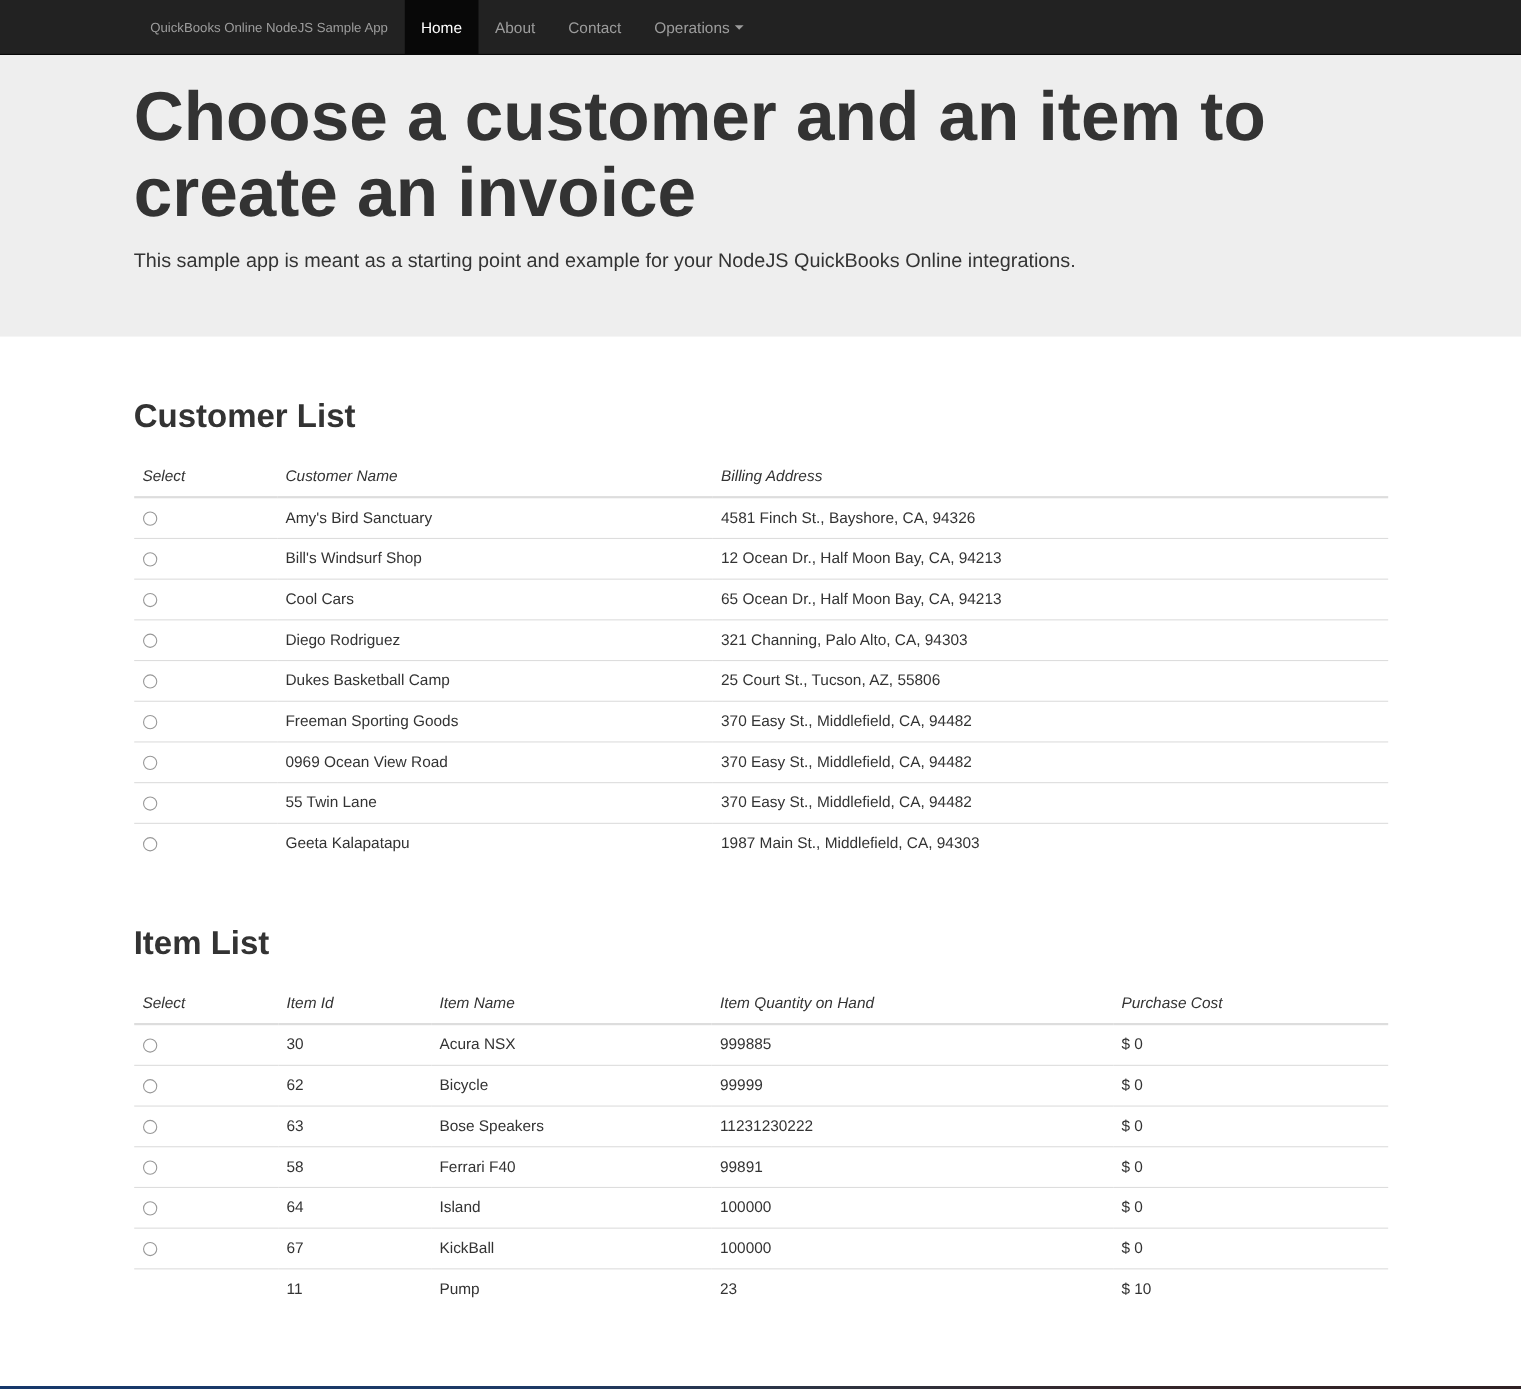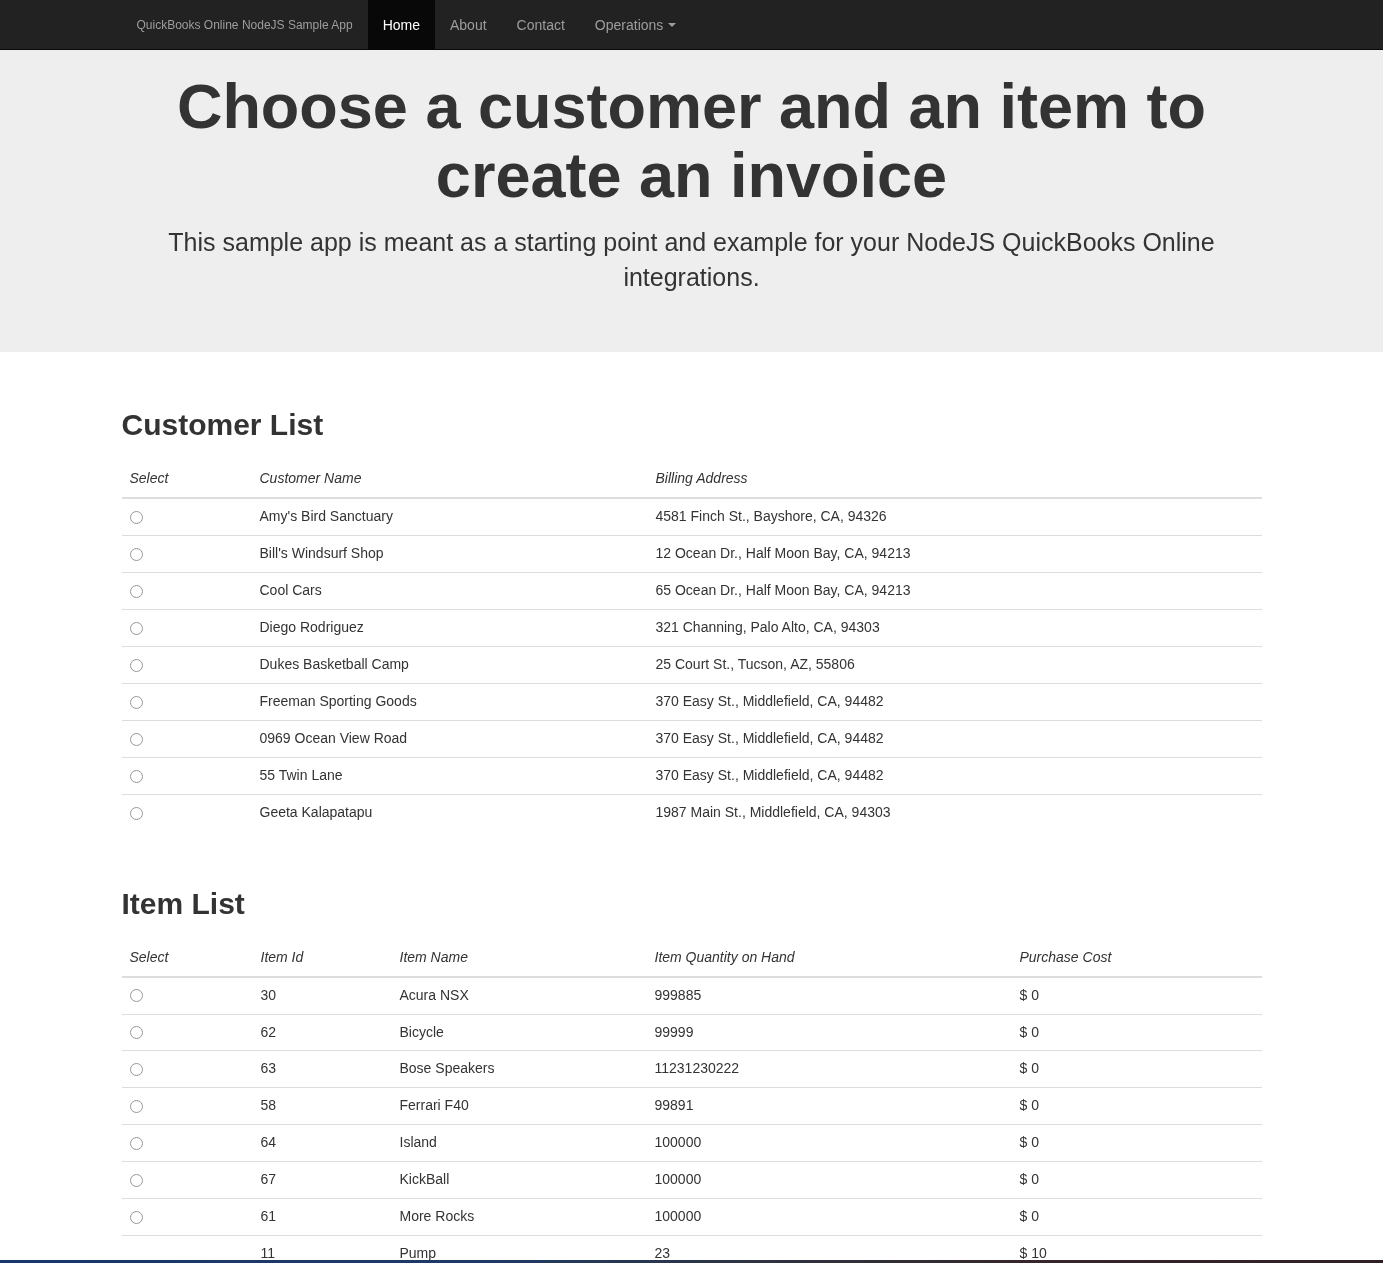"Choose a customer and an" .jumbotron { text-align: center -> none }
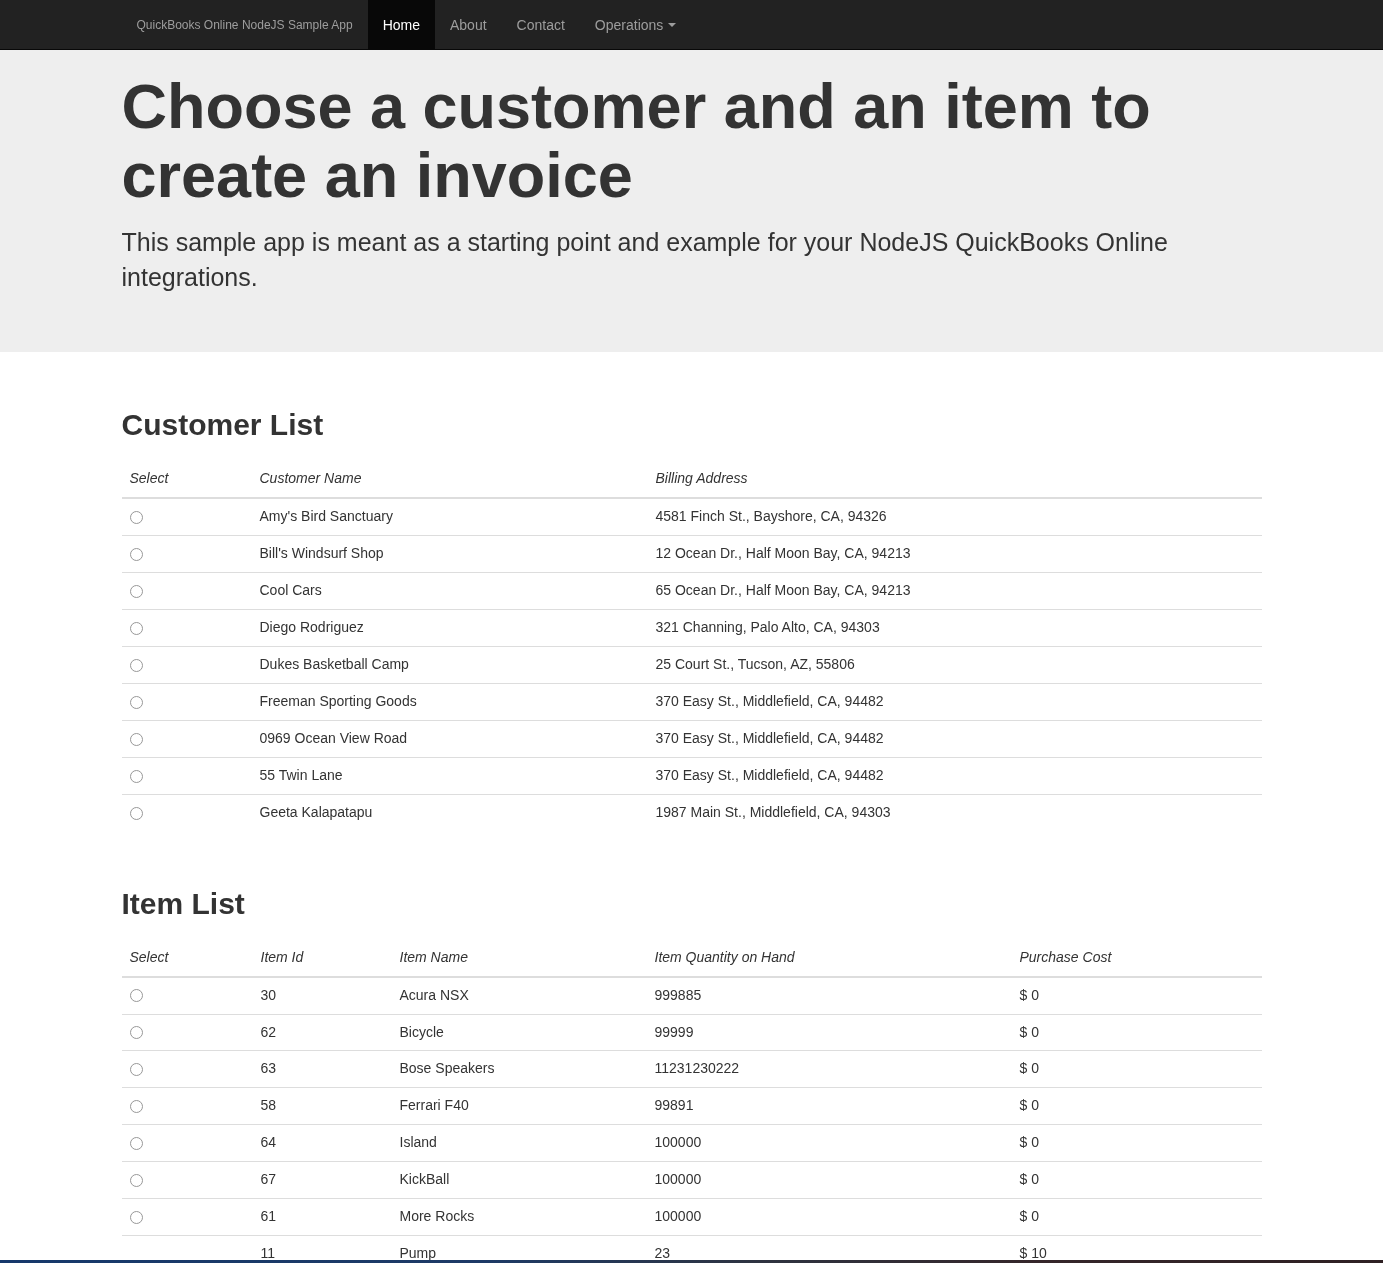"This sample app is meant" .jumbotron p { font-size: 25px -> 18px }
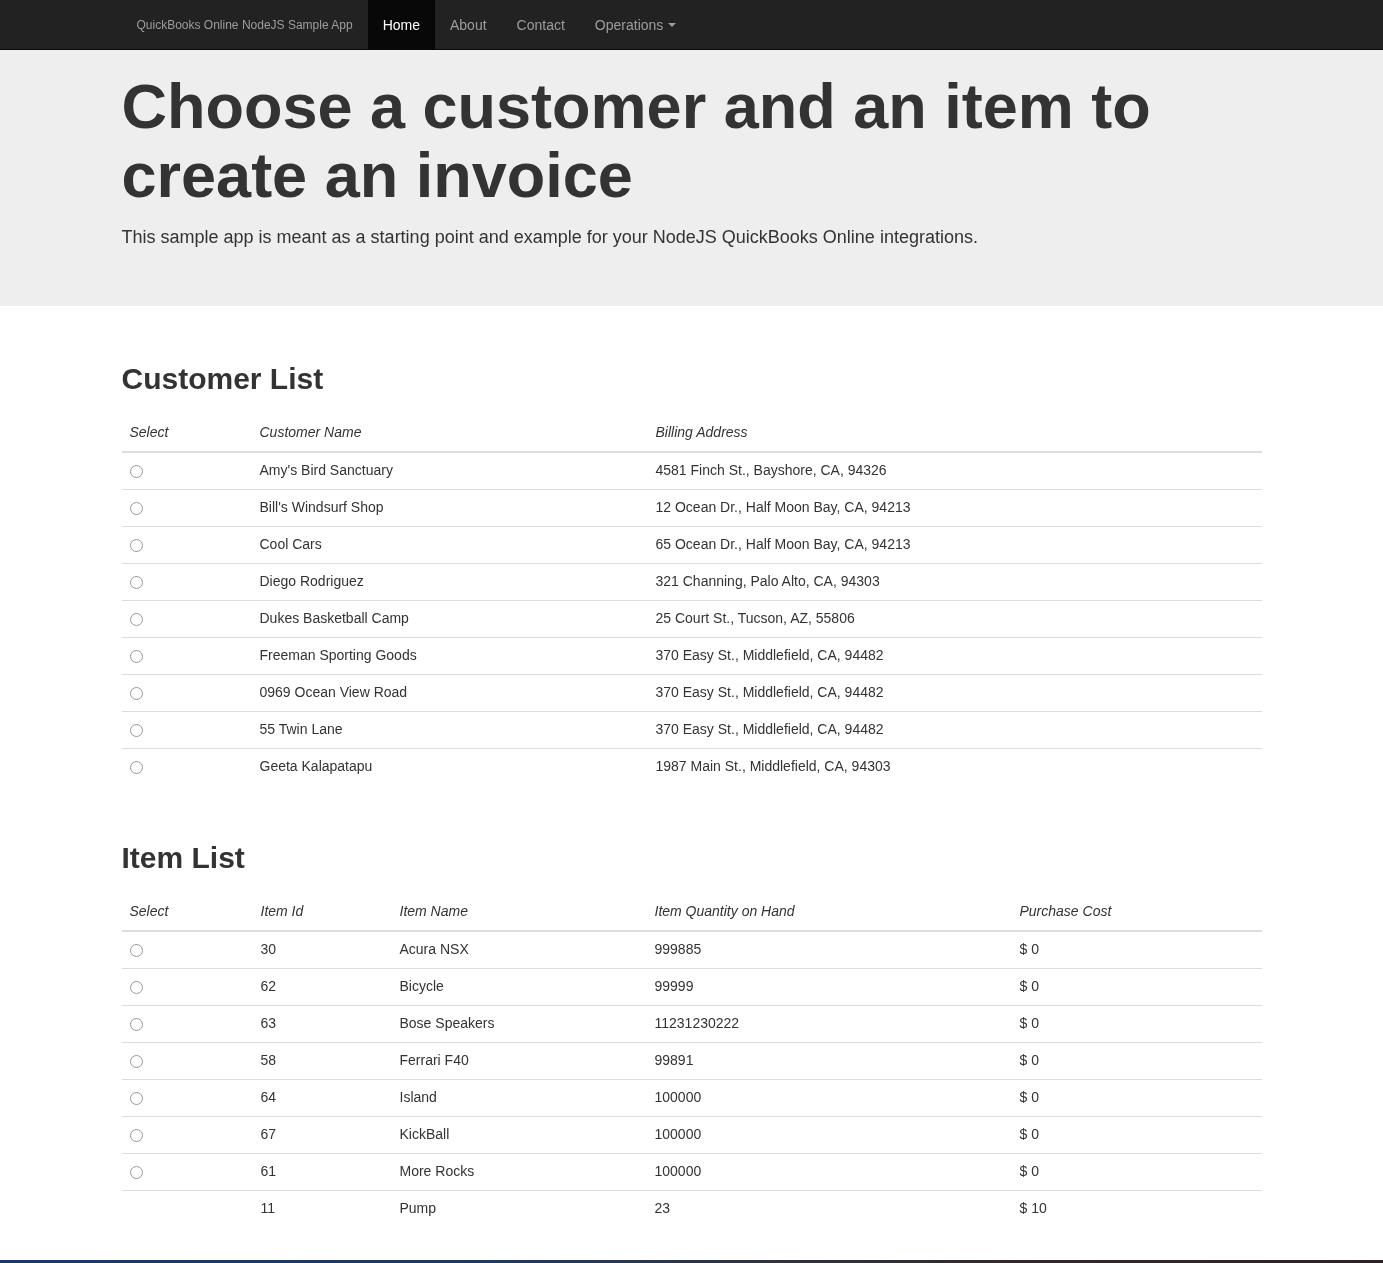"61" tr { html: <tr> <td> <input> </td> <td>61</td> <td>More Rocks</td> <td>100000</td> <td>$ 0</td> </tr> -> none }
